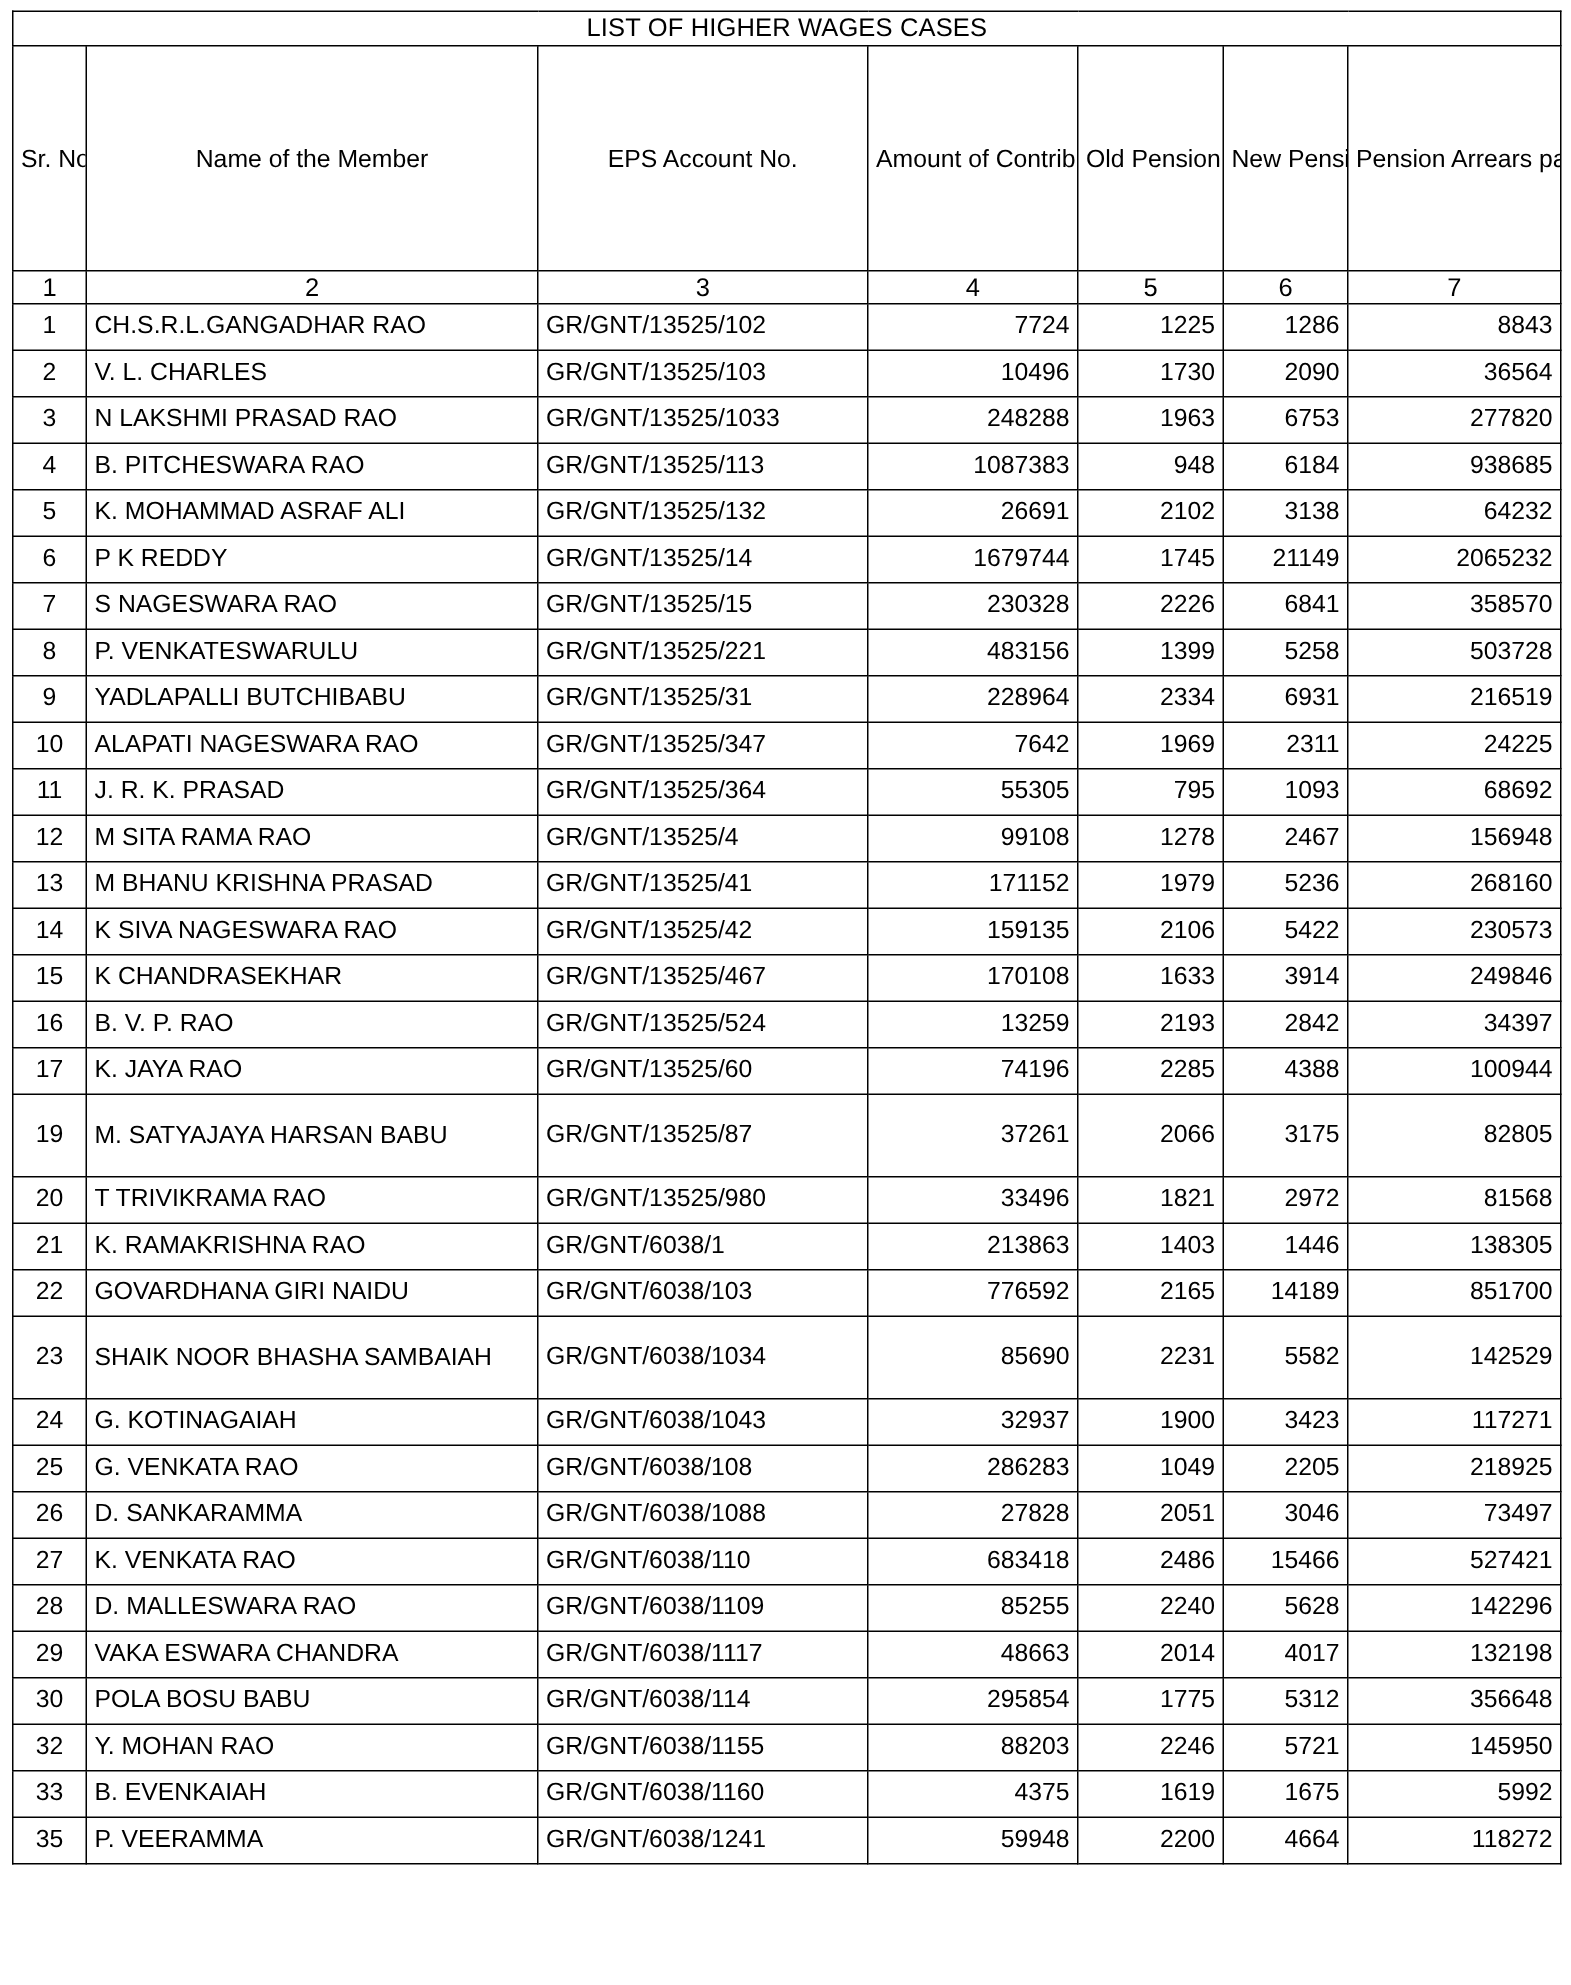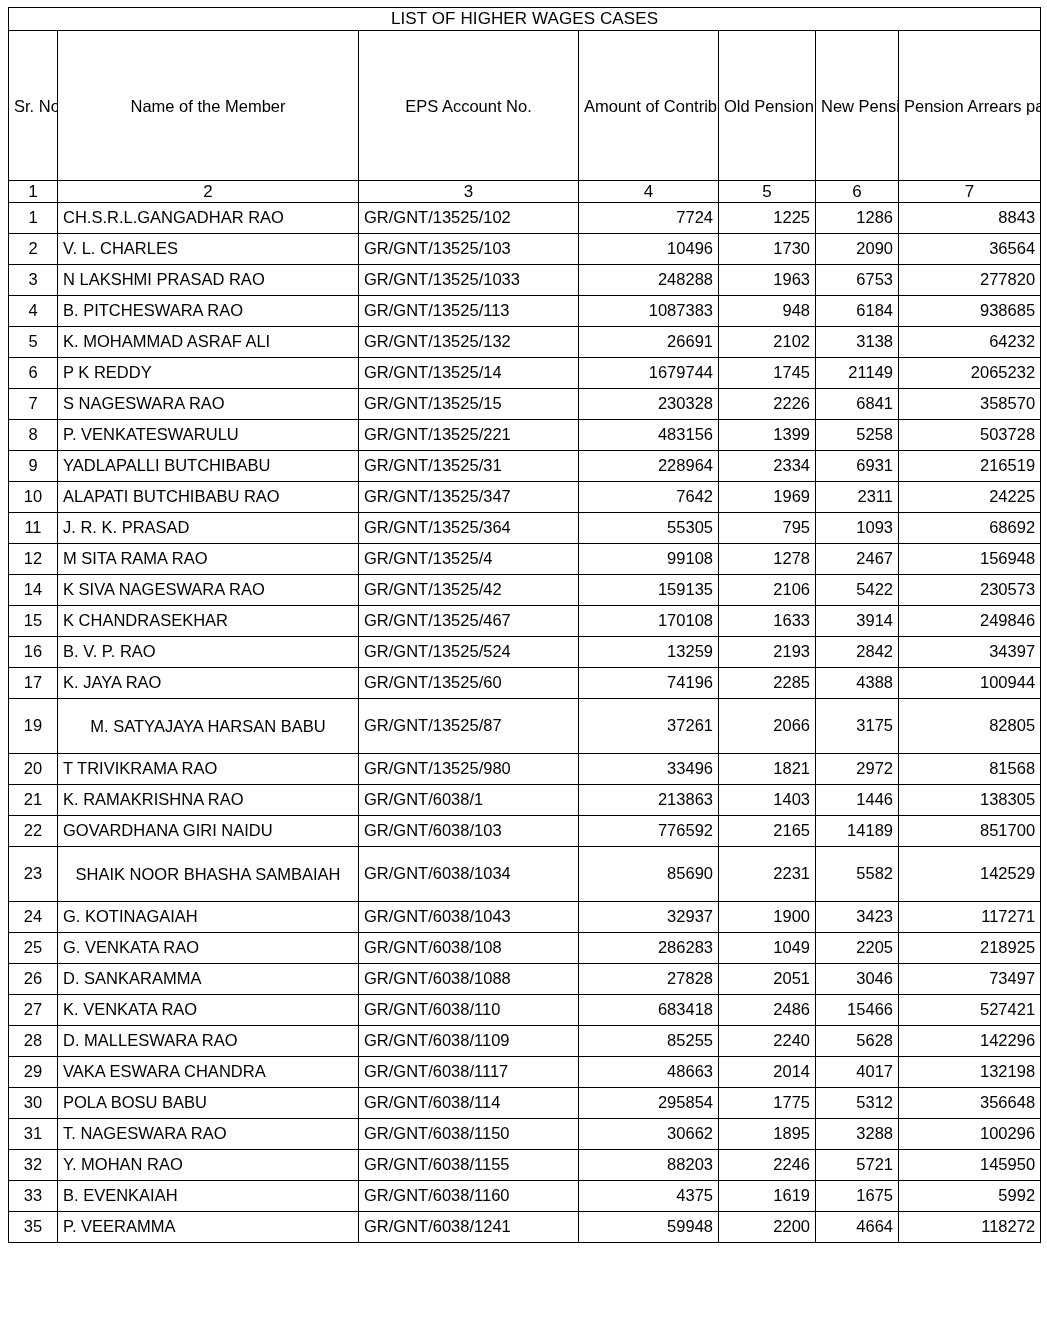"ALAPATI BUTCHIBABU RAO" td.txt { text: BUTCHIBABU -> NAGESWARA }
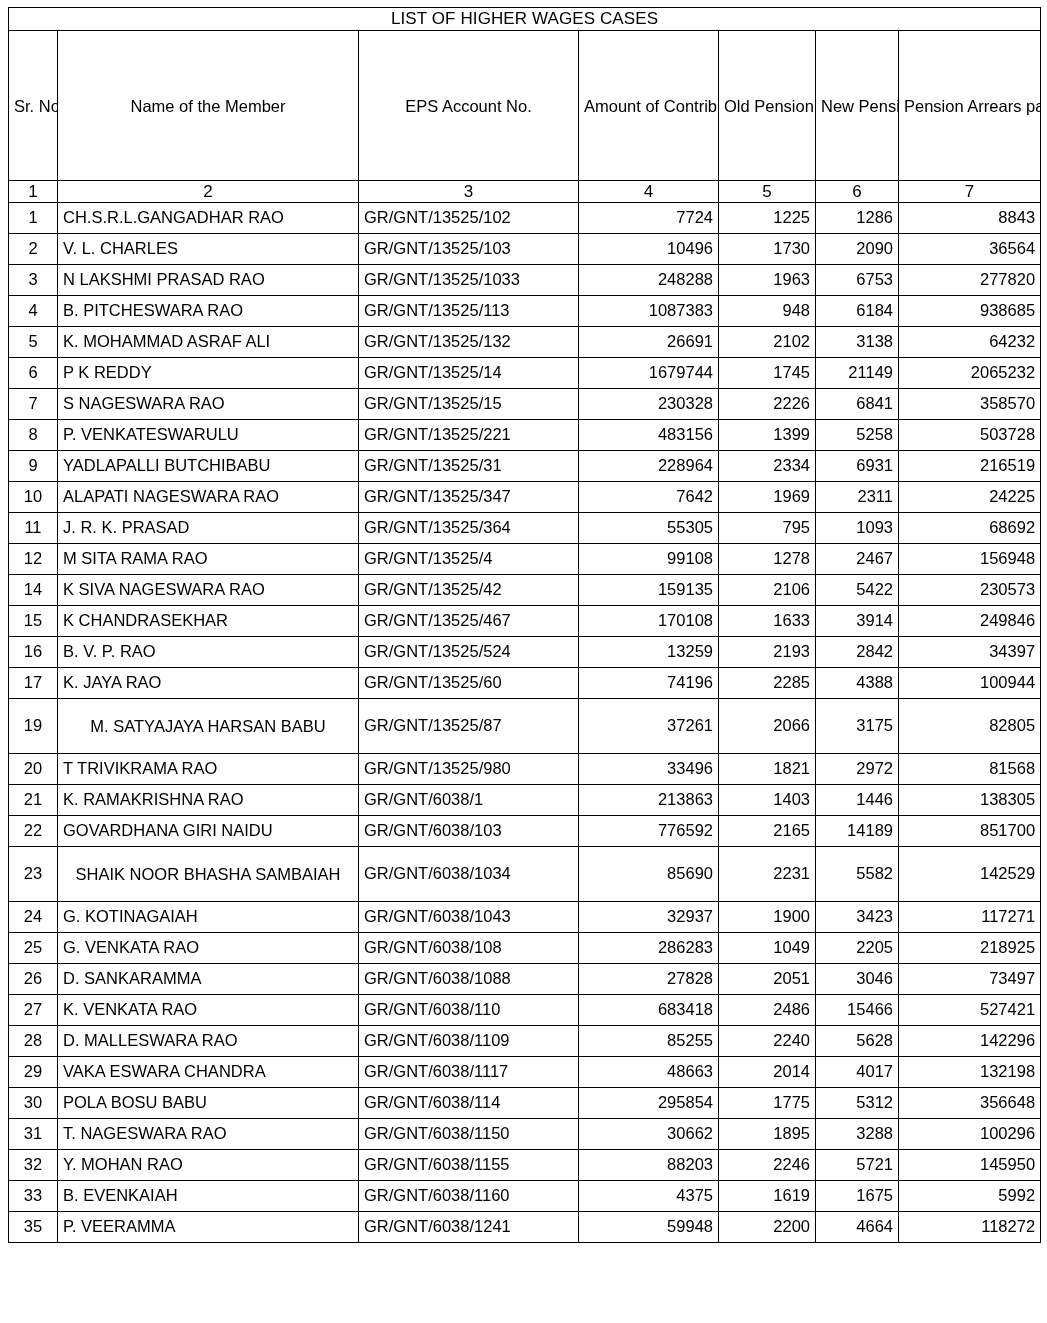"13" tr.datarow { html: none -> <tr> <td>13</td> <td>M BHANU KRISHNA PRASAD</td> <td>GR/GNT/13525/41</td> <td>171152</td> <td>1979</td> <td>5236</td> <td>268160</td> </tr> }
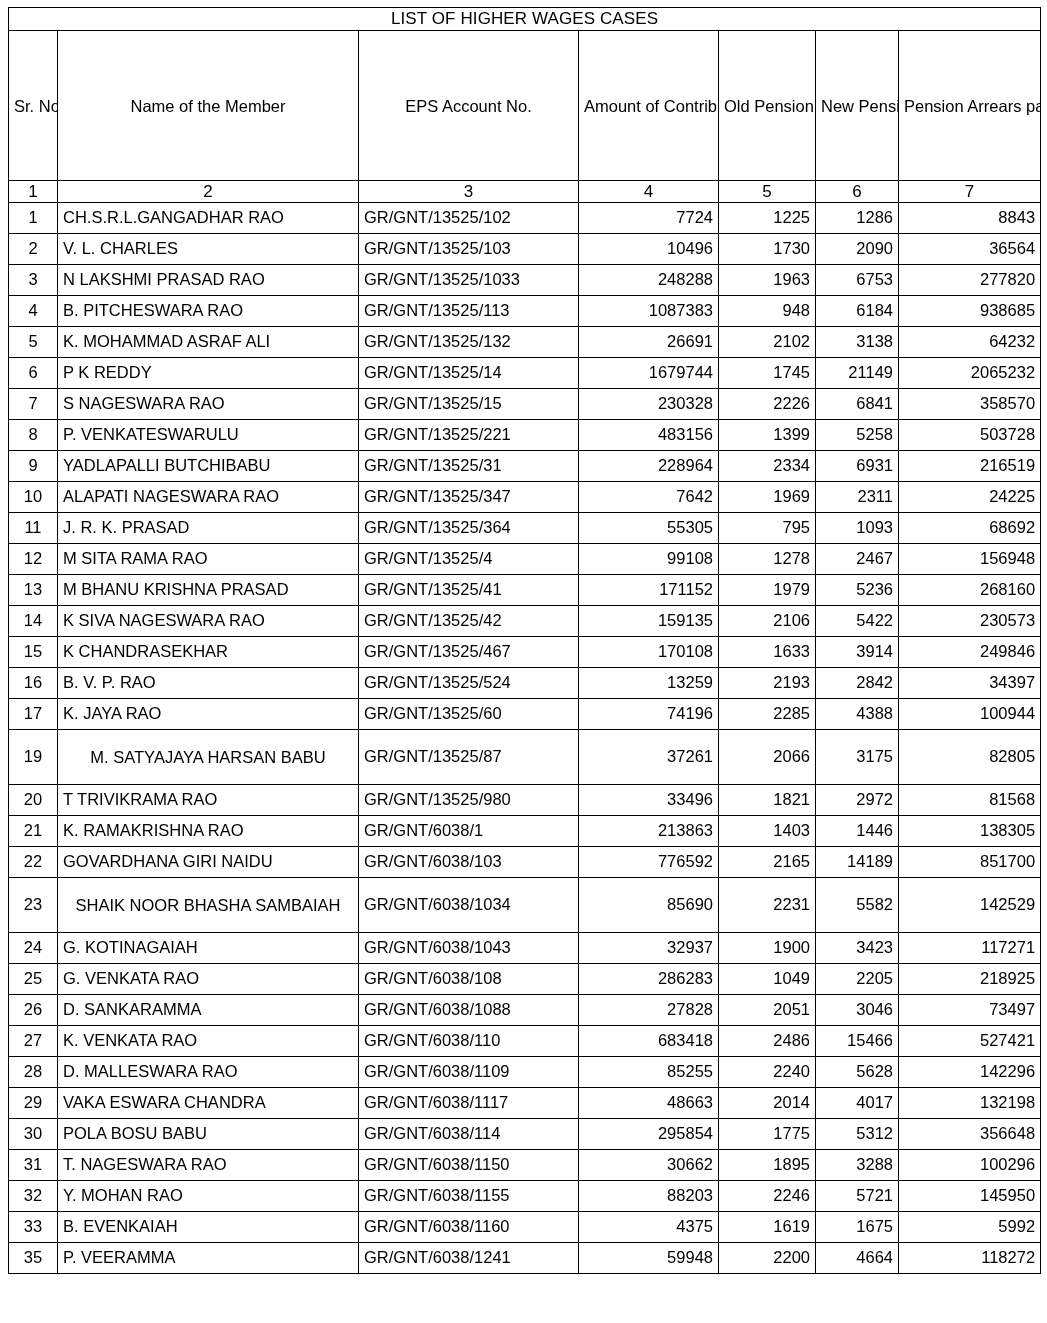"M. SATYAJAYA HARSAN BABU" td.wrap { text-align: center -> none }
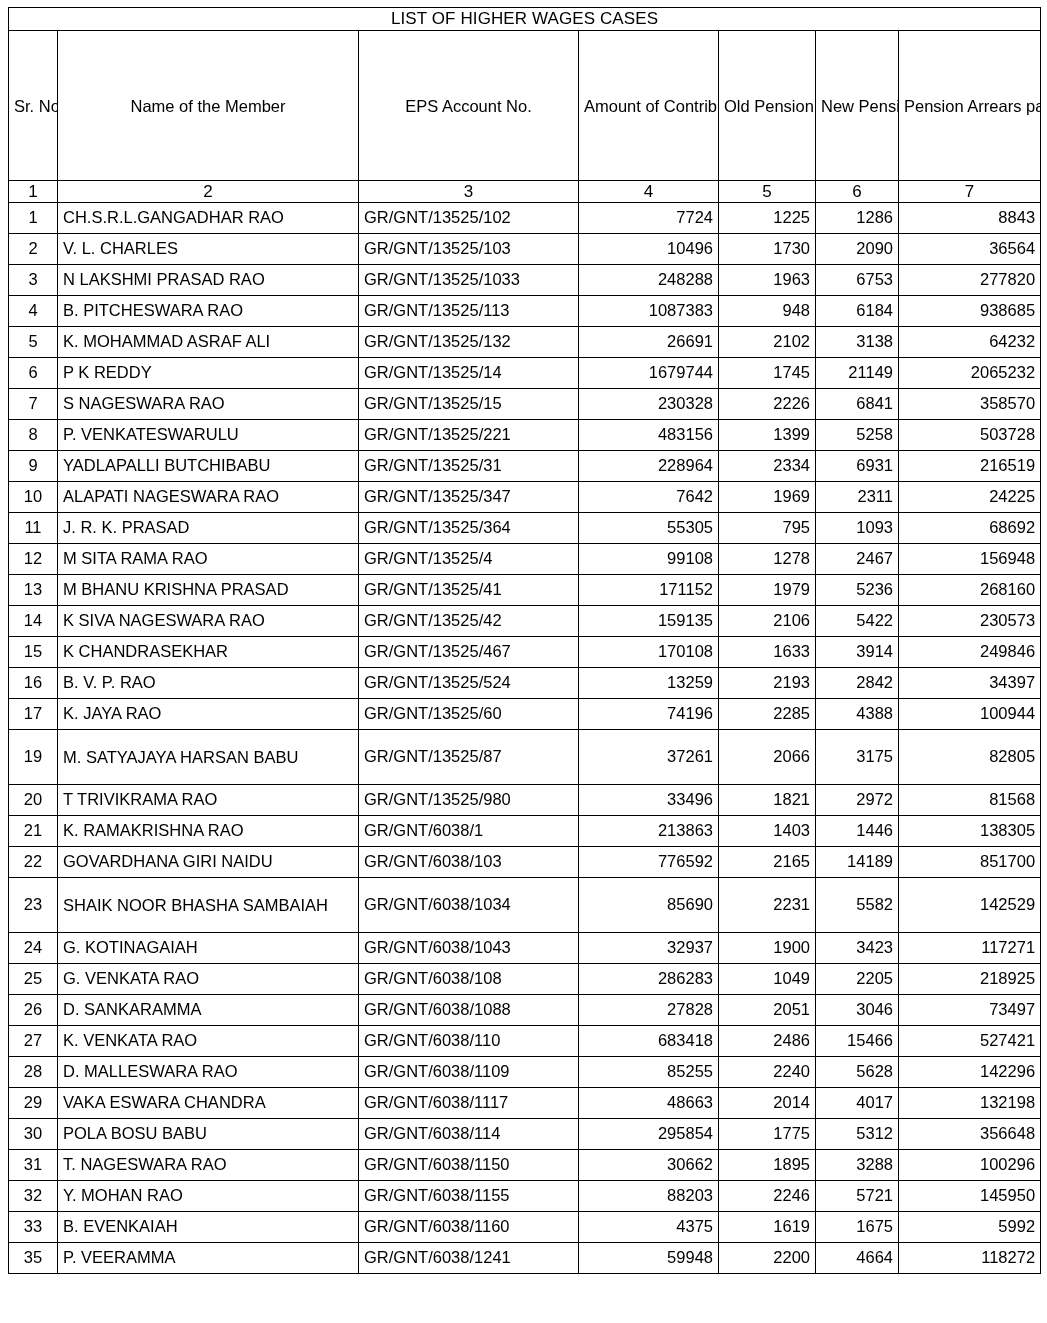"31" tr.datarow { html: <tr> <td>31</td> <td>T. NAGESWARA RAO</td> <td>GR/GNT/6038/1150</td> <td>30662</td> <td>1895</td> <td>3288</td> <td>100296</td> </tr> -> none }
